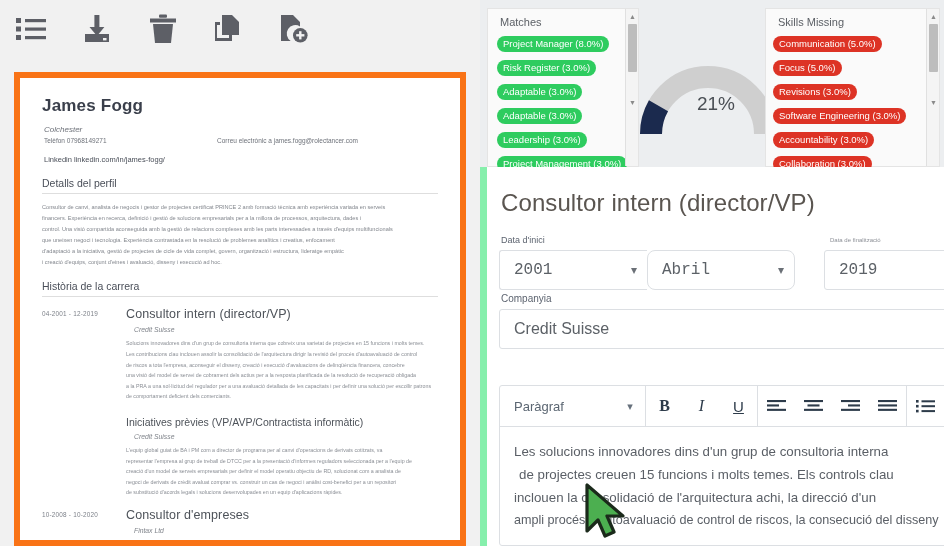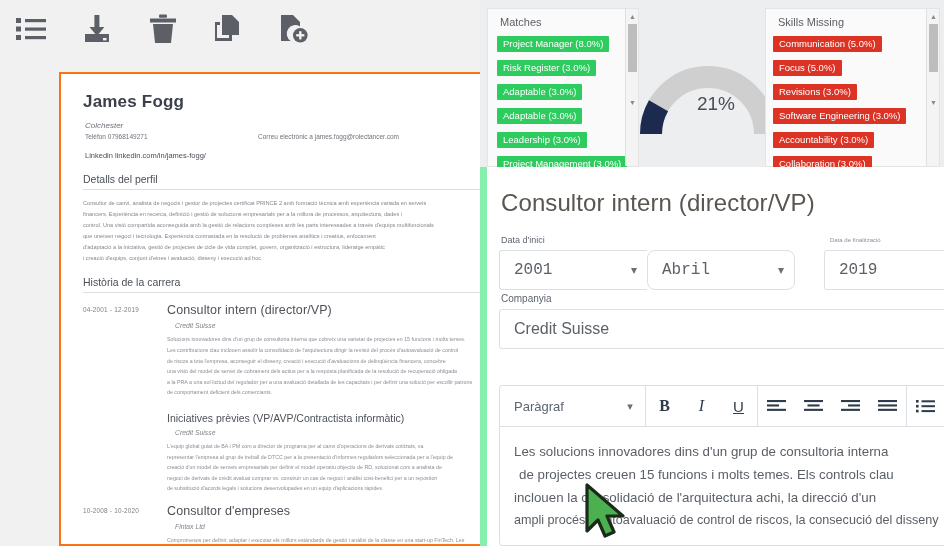"Project Manager (8.0%)" .tag { border-radius: 1px -> 8px }
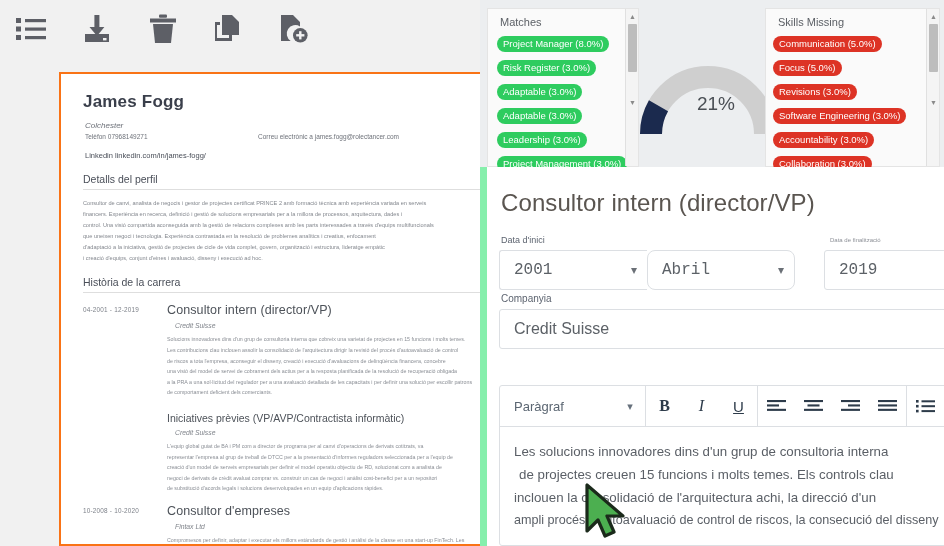"James Fogg" #doc-scroll { border: 2px solid #f97316 -> 6px solid #f97316; margin-left: 45px -> none }
